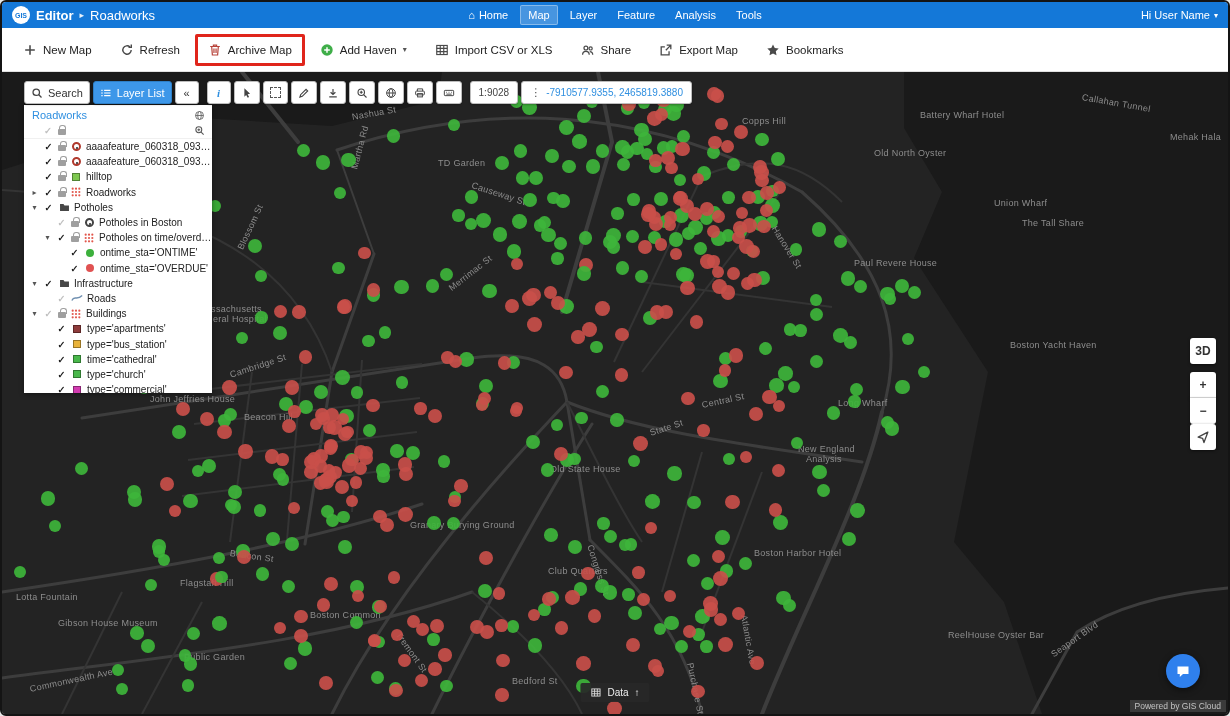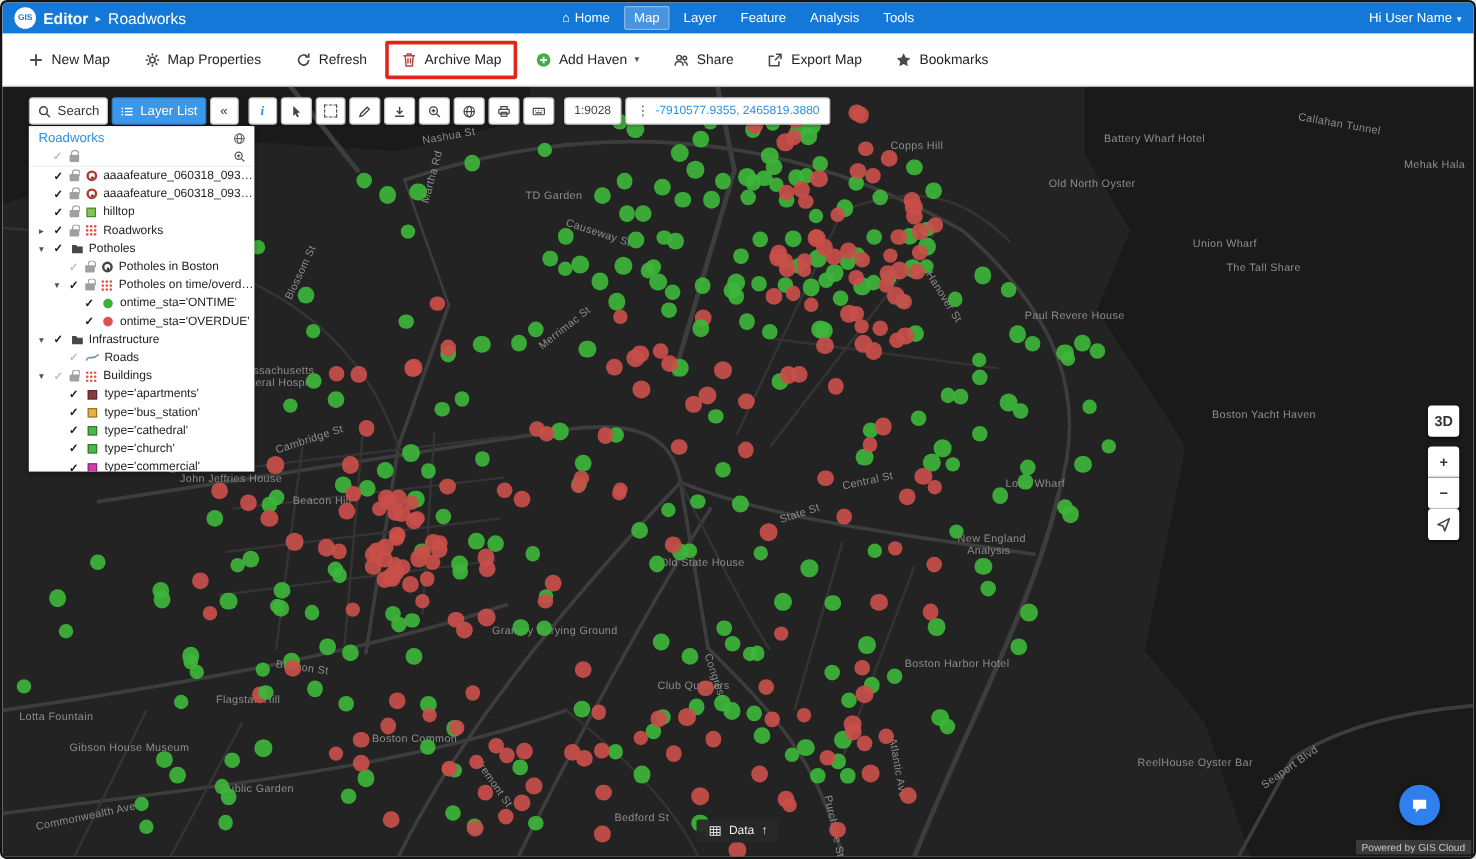"Map Properties" div.tb-item { html: <div> <svg> <use></use> </svg> <span>Map Properties</span> </div> -> none }
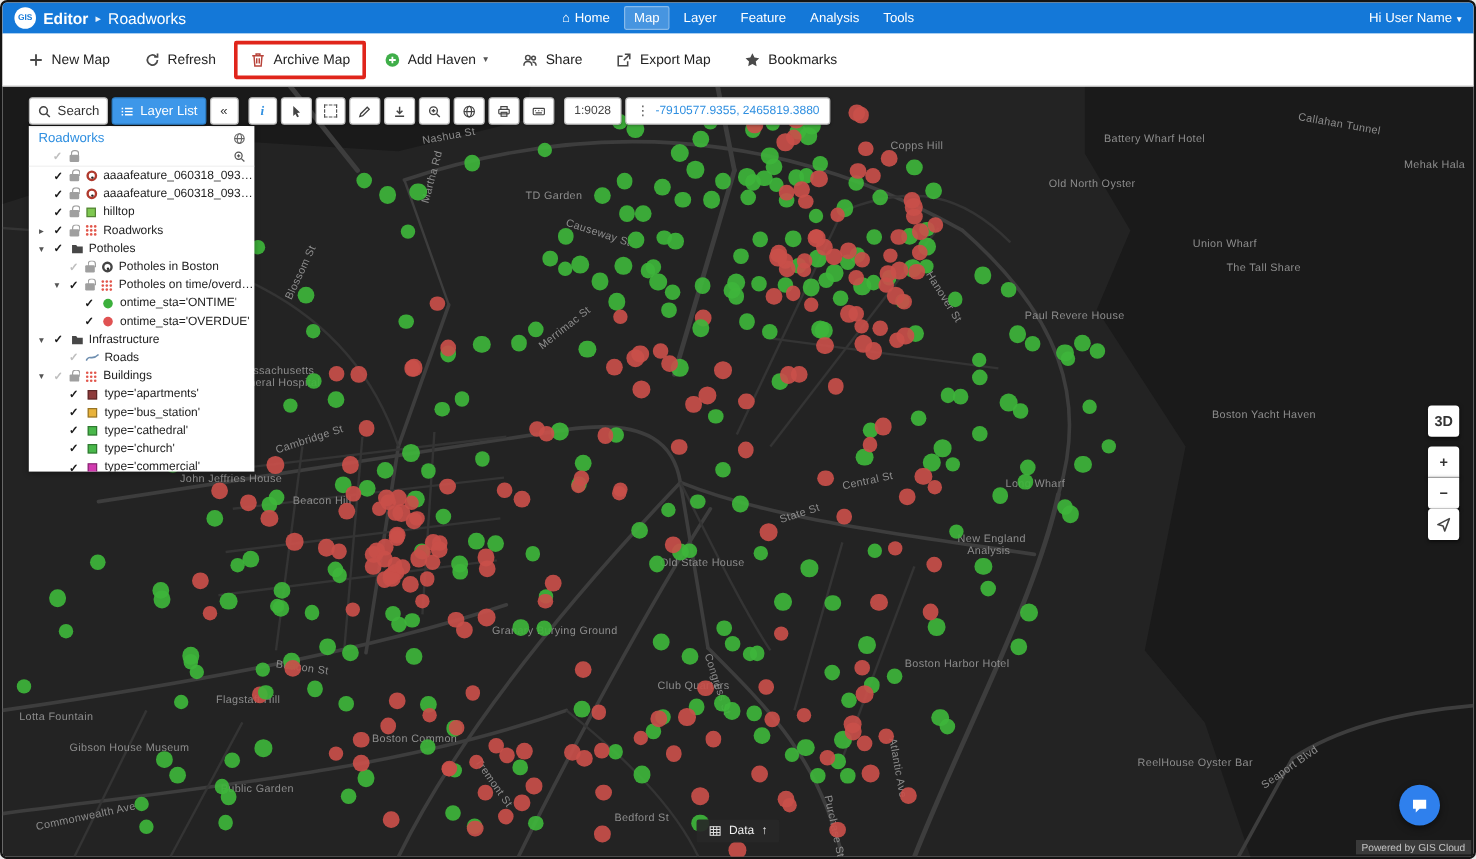"Import CSV or XLS" div.tb-item { html: none -> <div> <svg> <use></use> </svg> <span>Import CSV or XLS</span> </div> }
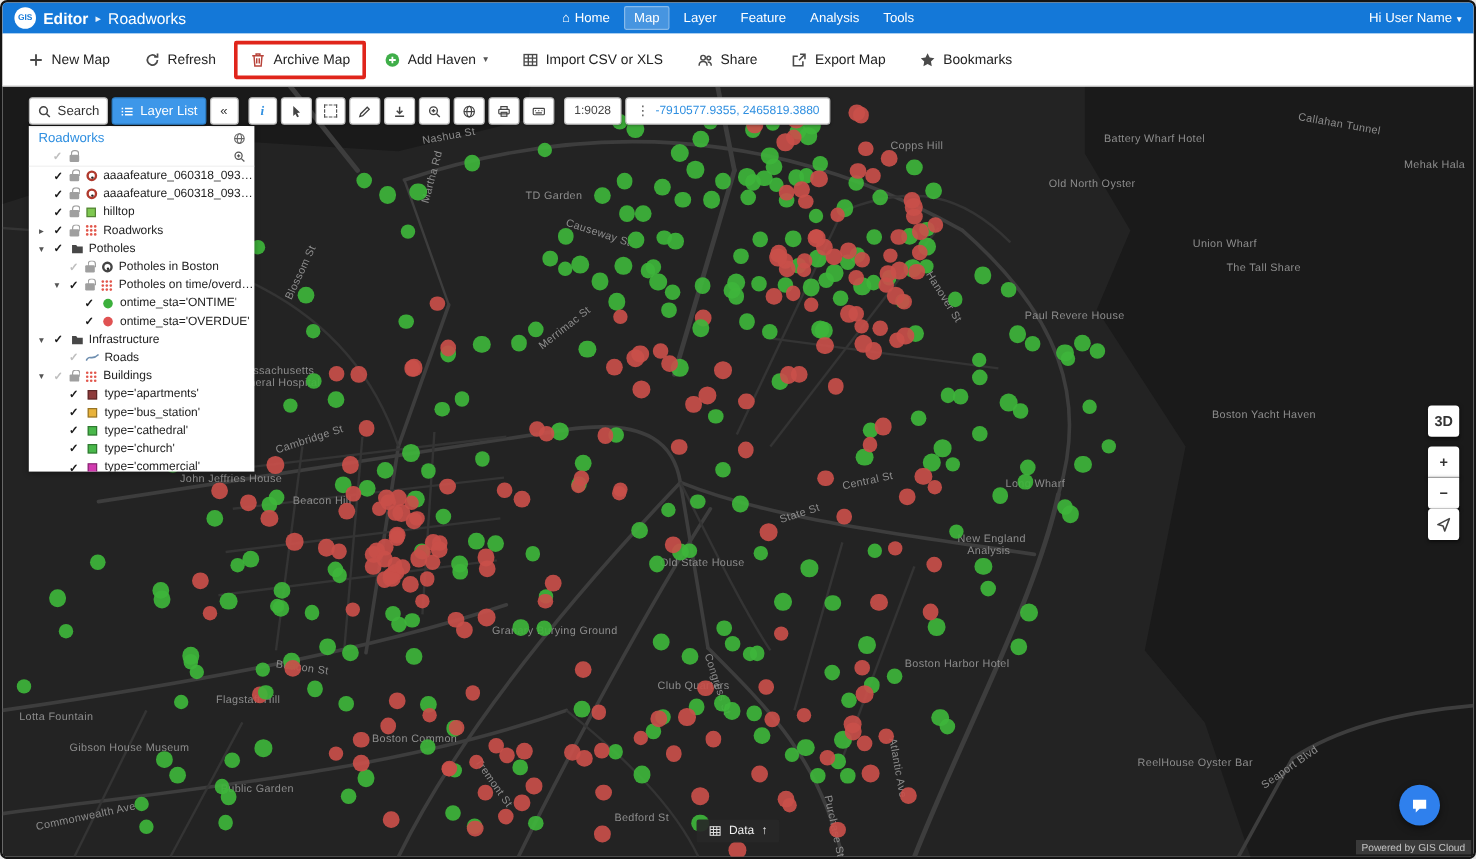"type='cathedral'" span.plabel { text: type -> time }
